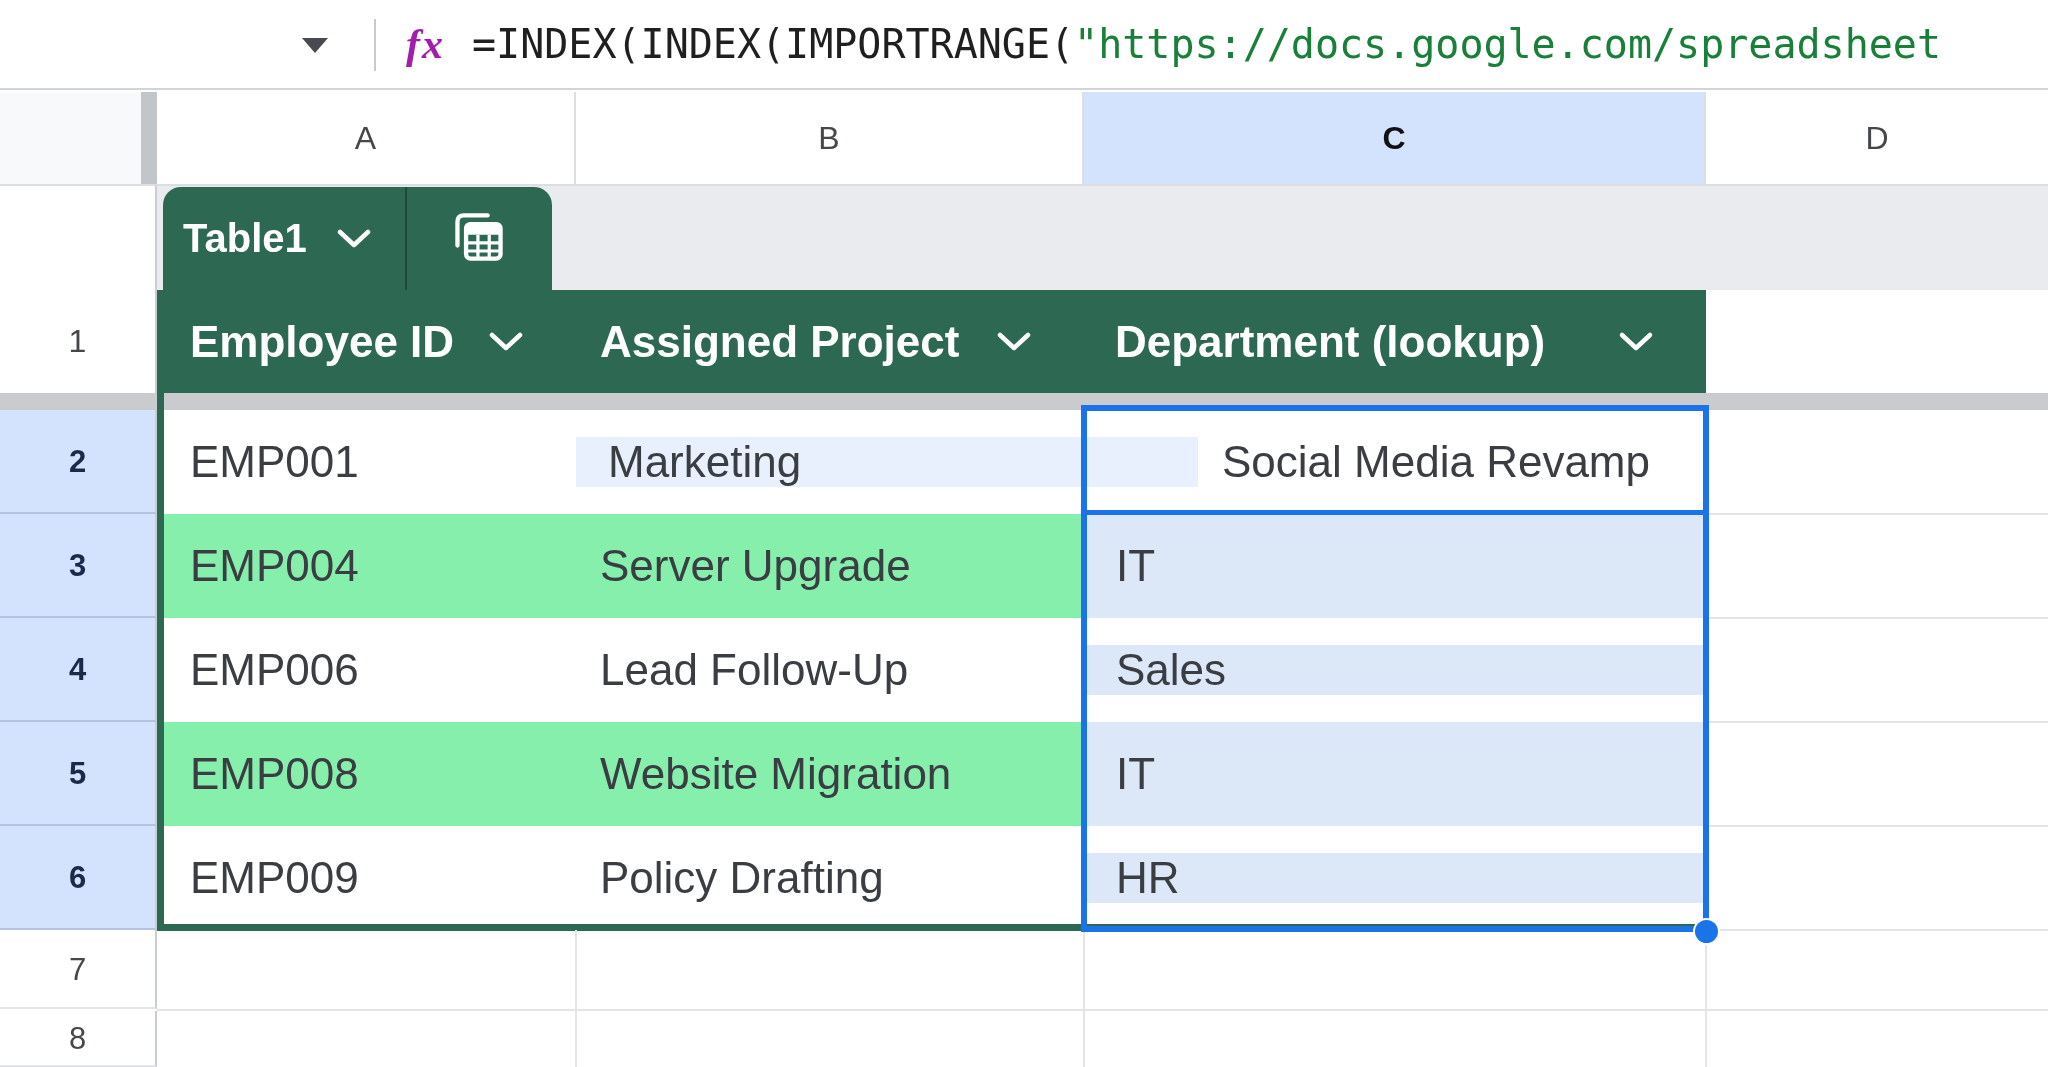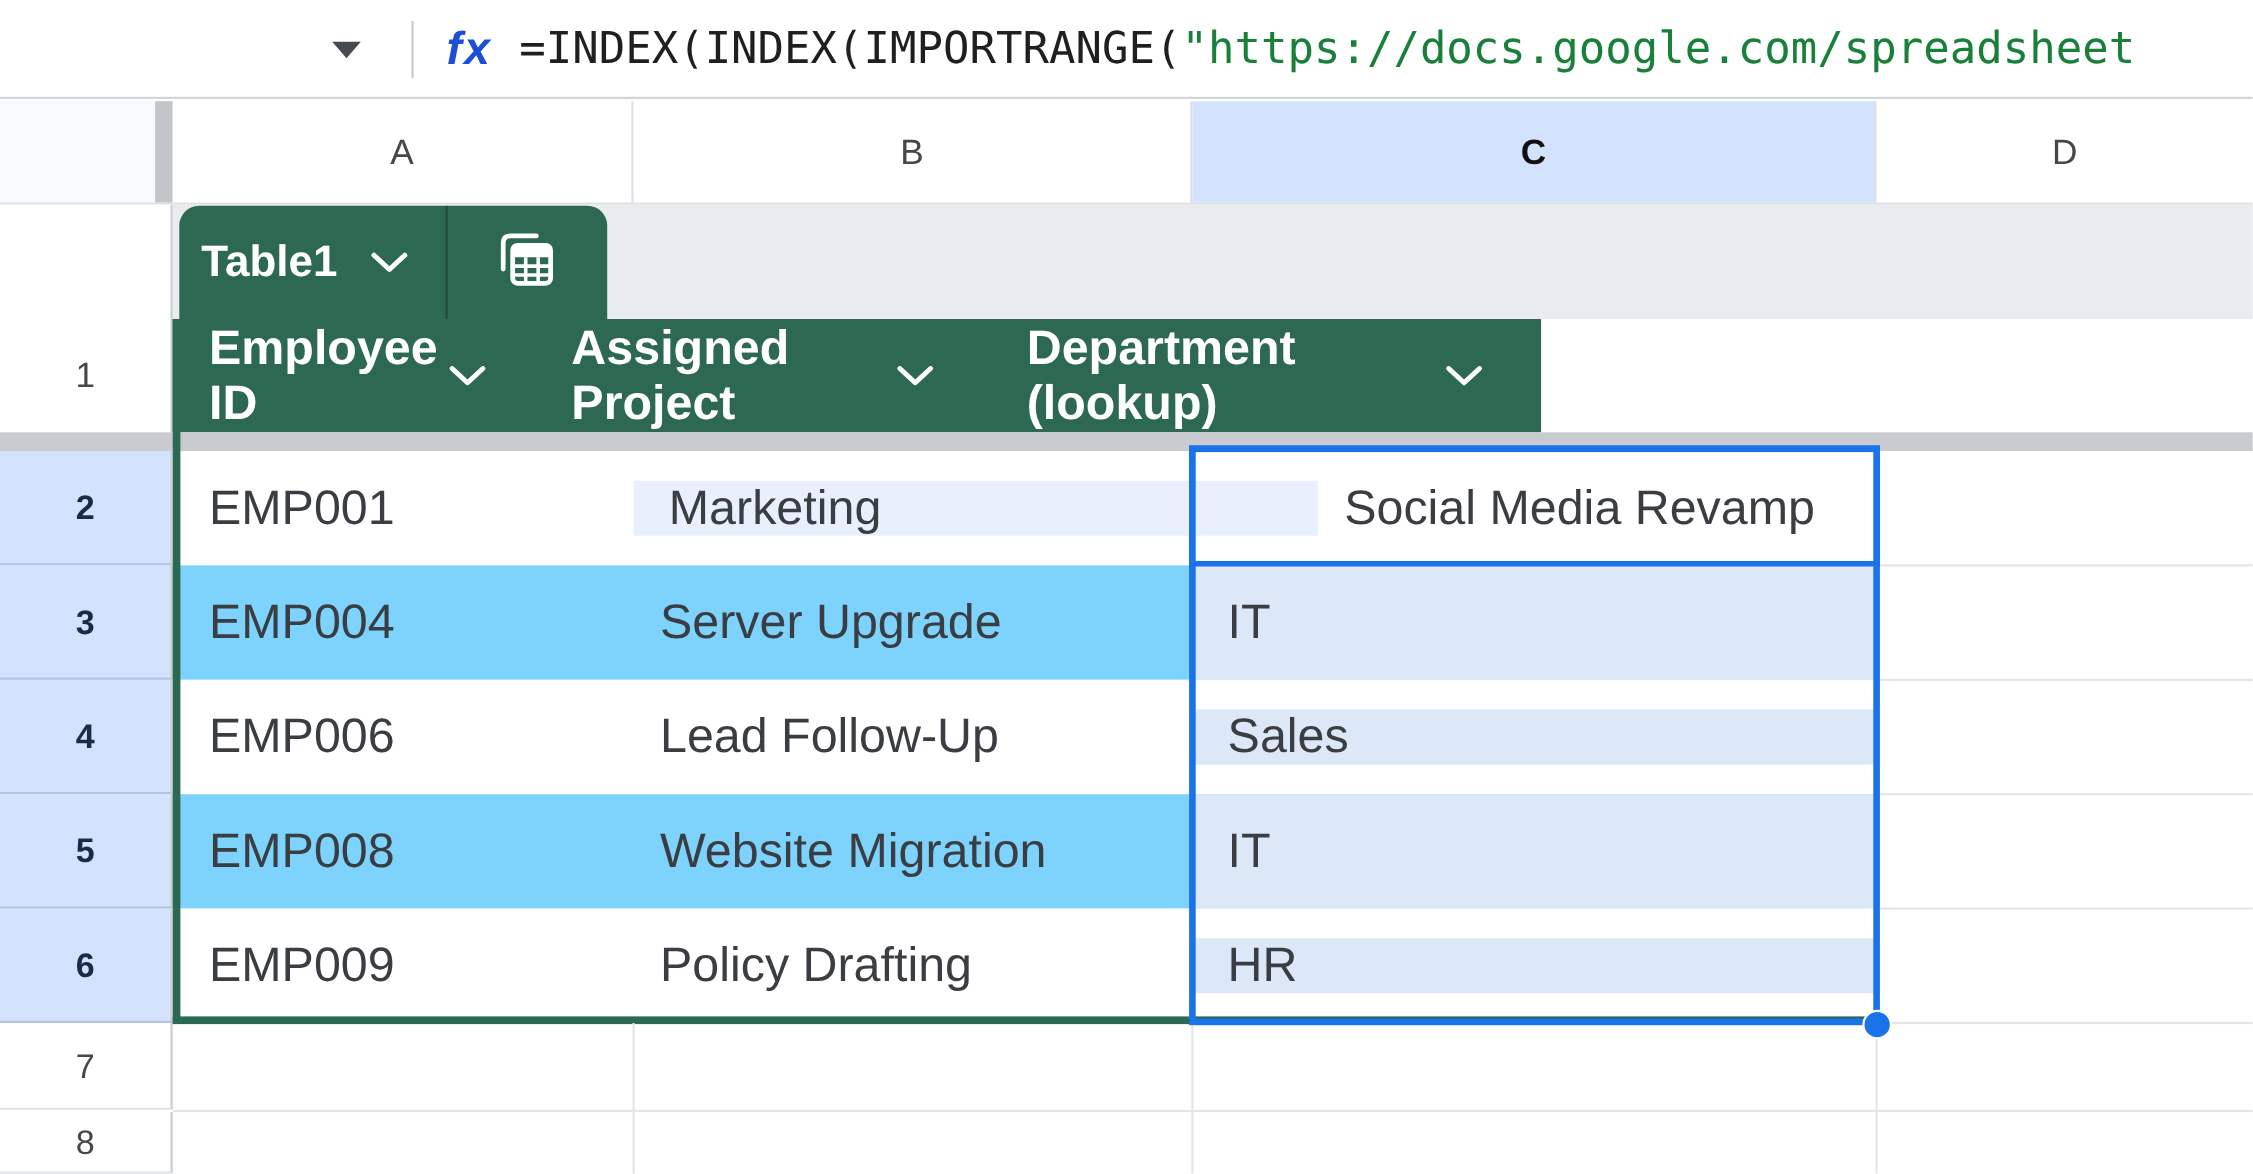"fx" .fx { color: #1d4ed8 -> #a21caf; font-family: Liberation Sans, sans-serif -> Liberation Serif, serif }
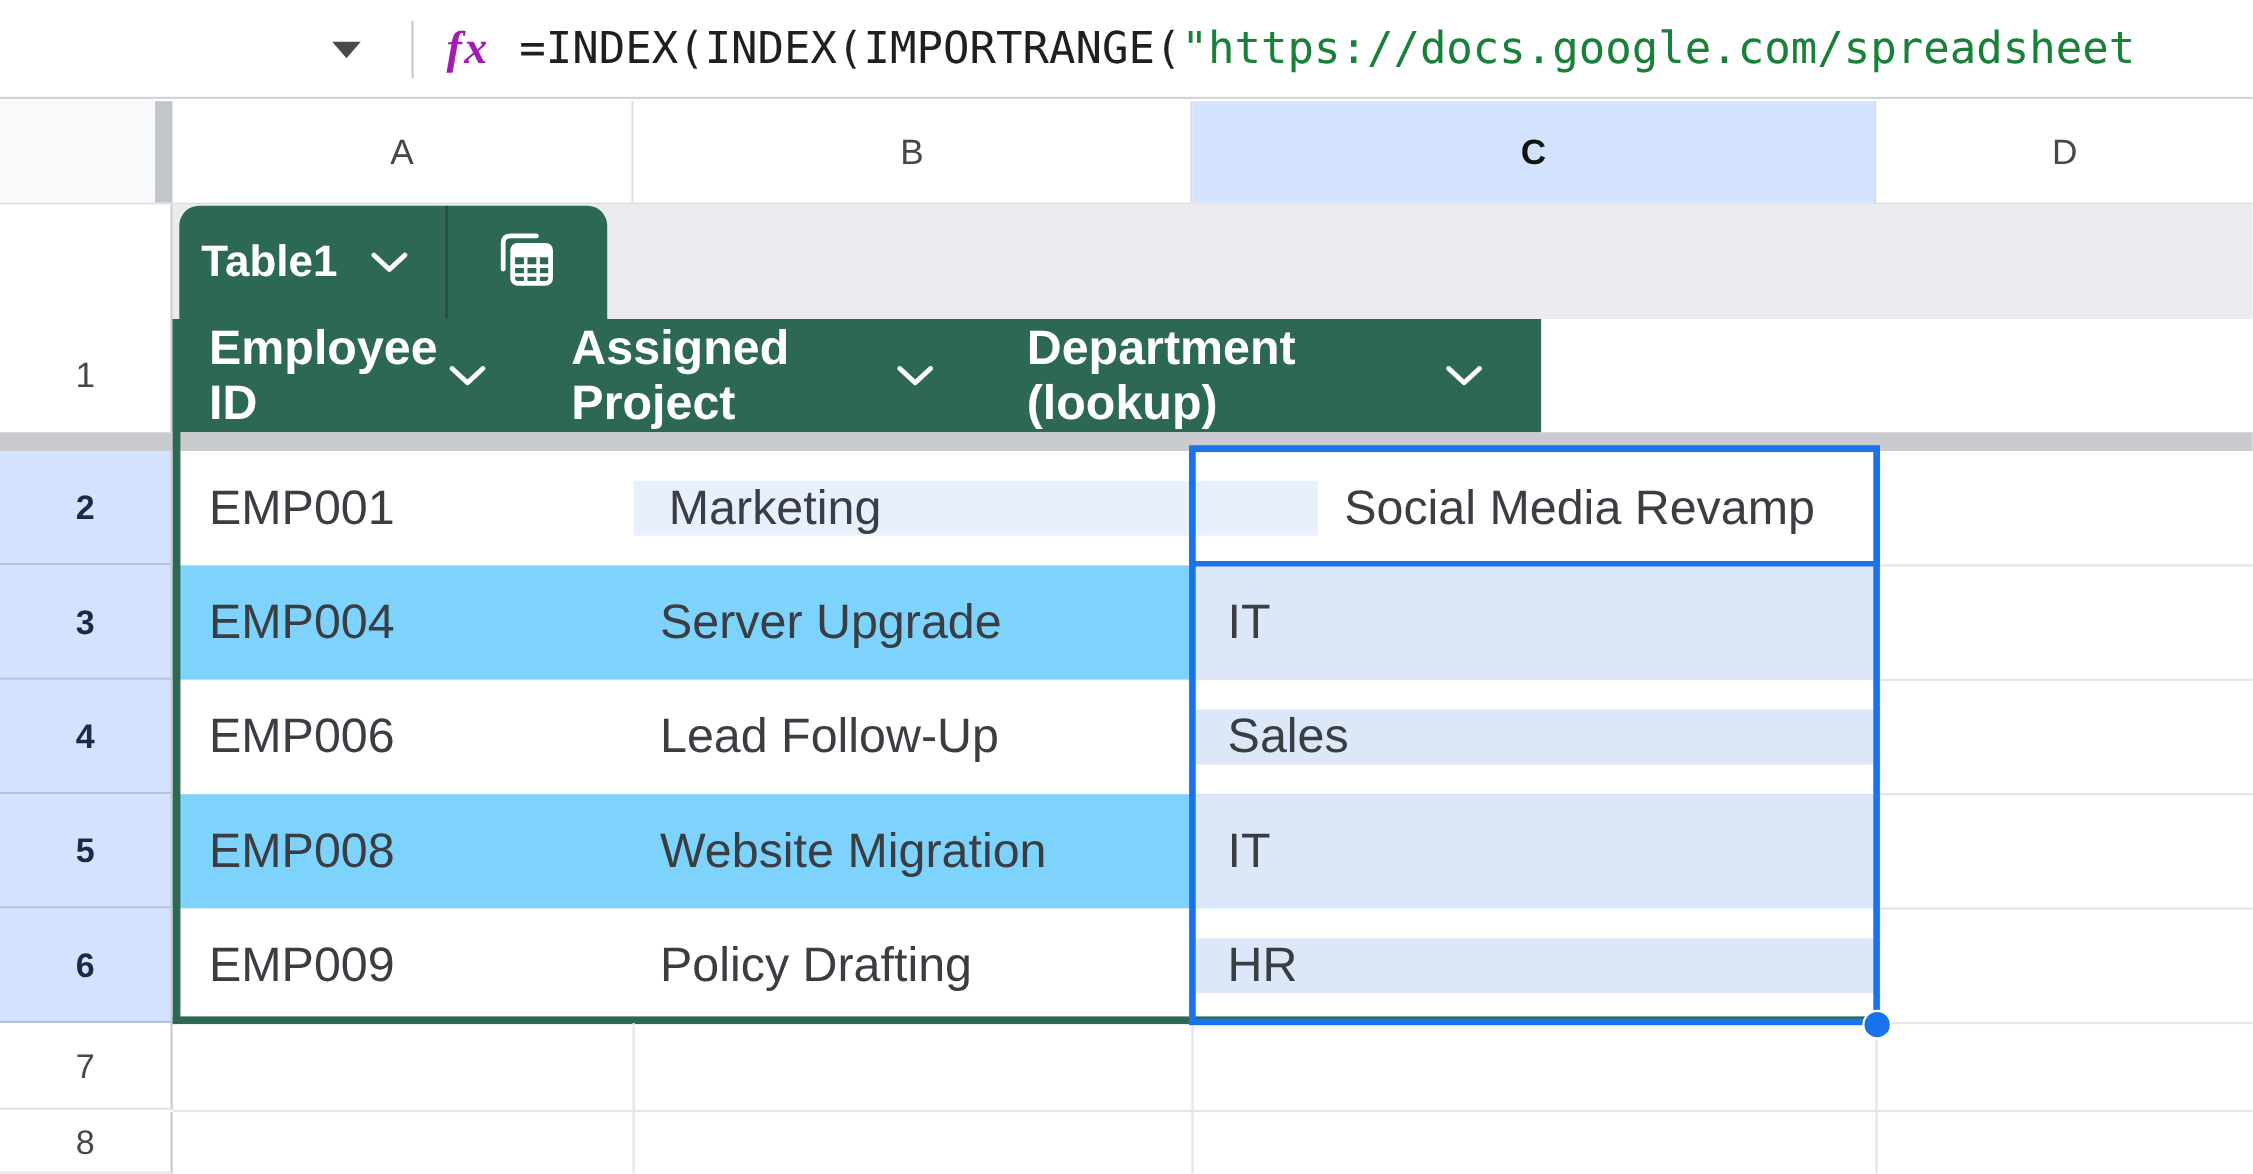"Employee ID" .thead { width: 1244px -> 1549px }
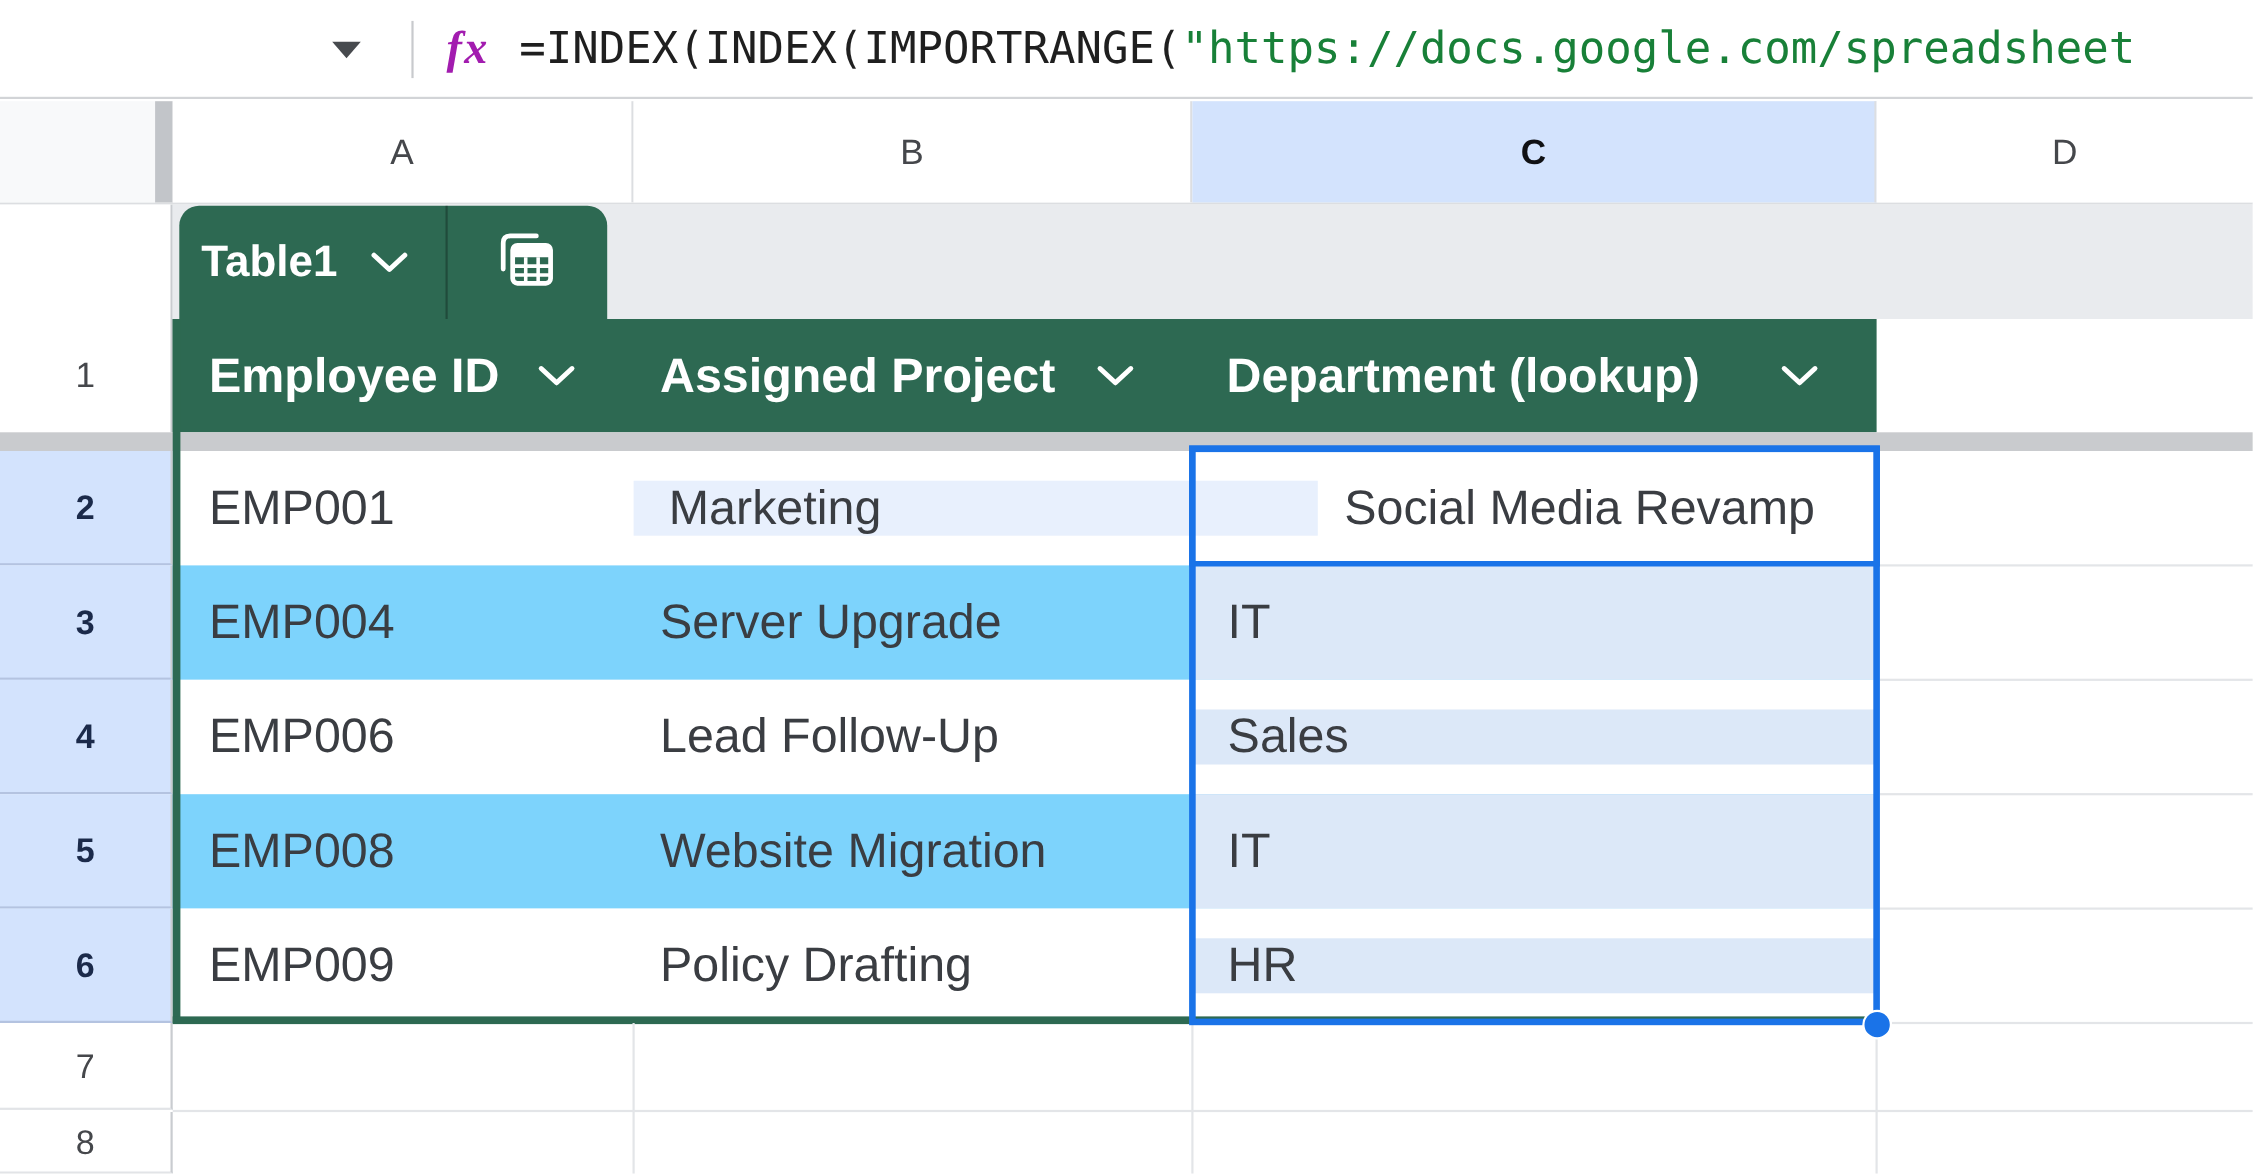"EMP004" .band-gray { background: #7dd3fc -> #86efac }
